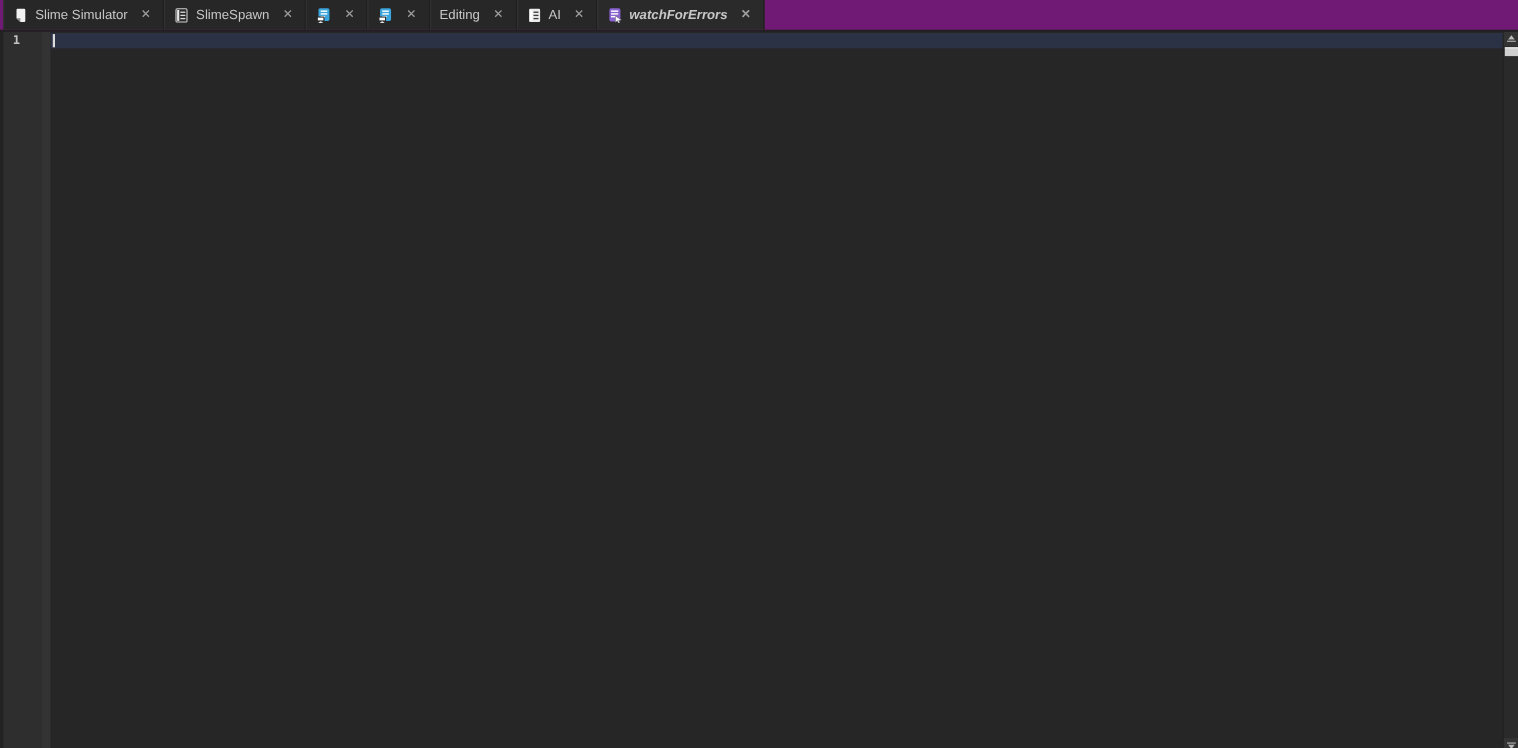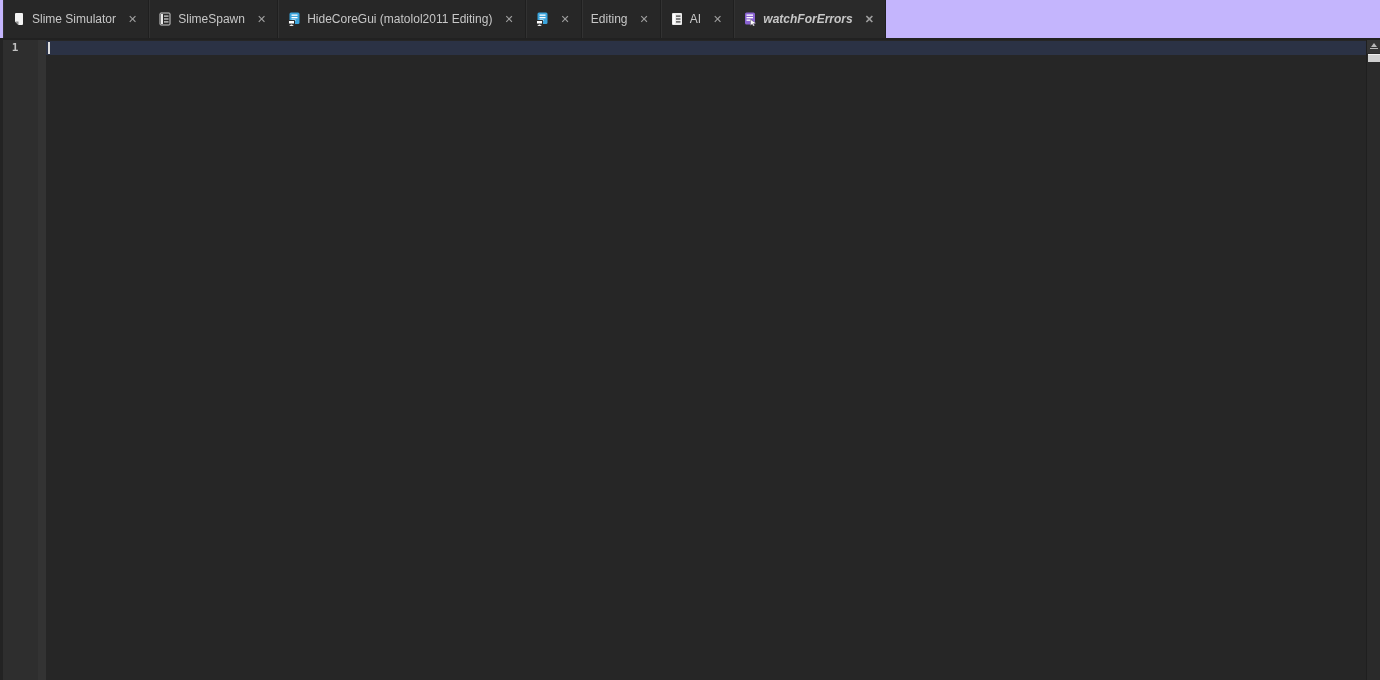"Slime Simulator" .tabbar { background: #c4b5fd -> #701a75; height: 40px -> 29px }
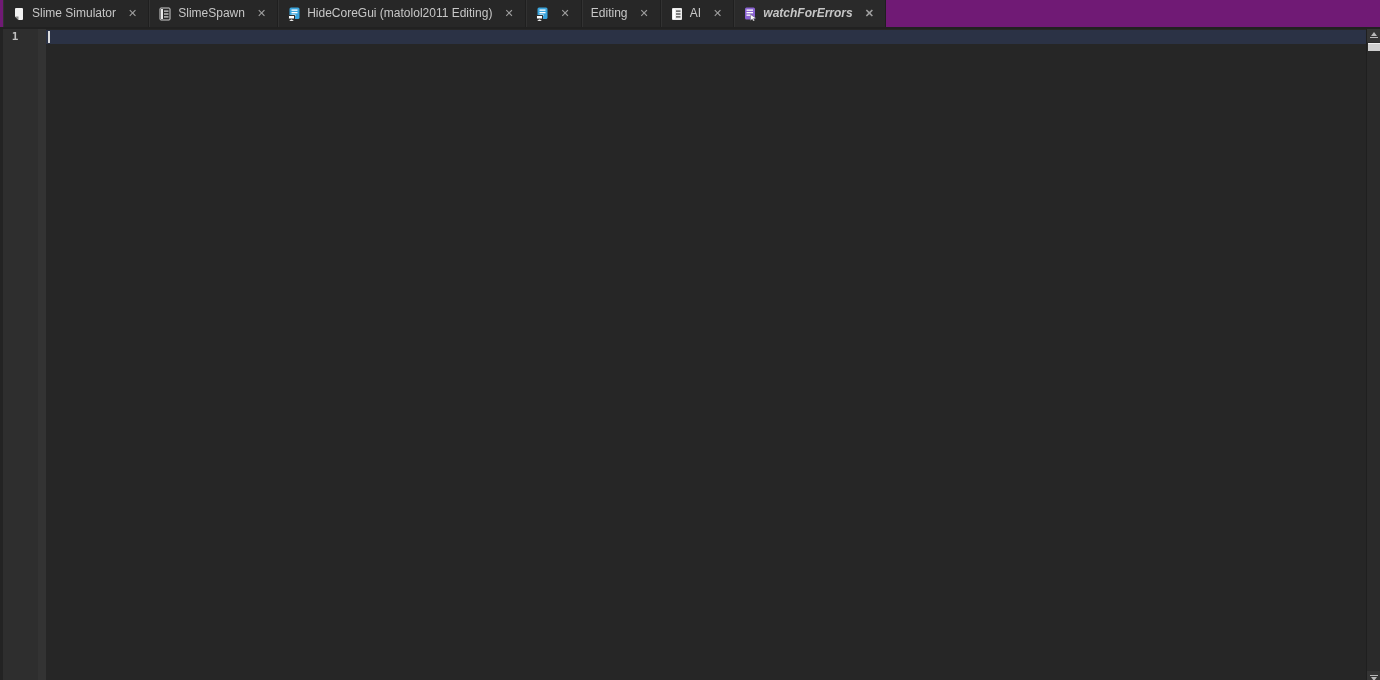"HideCoreGui (matolol2011 Editing)" span.tab-label { html: <span>HideCoreGui (matolol2011 Editing)</span> -> none }
